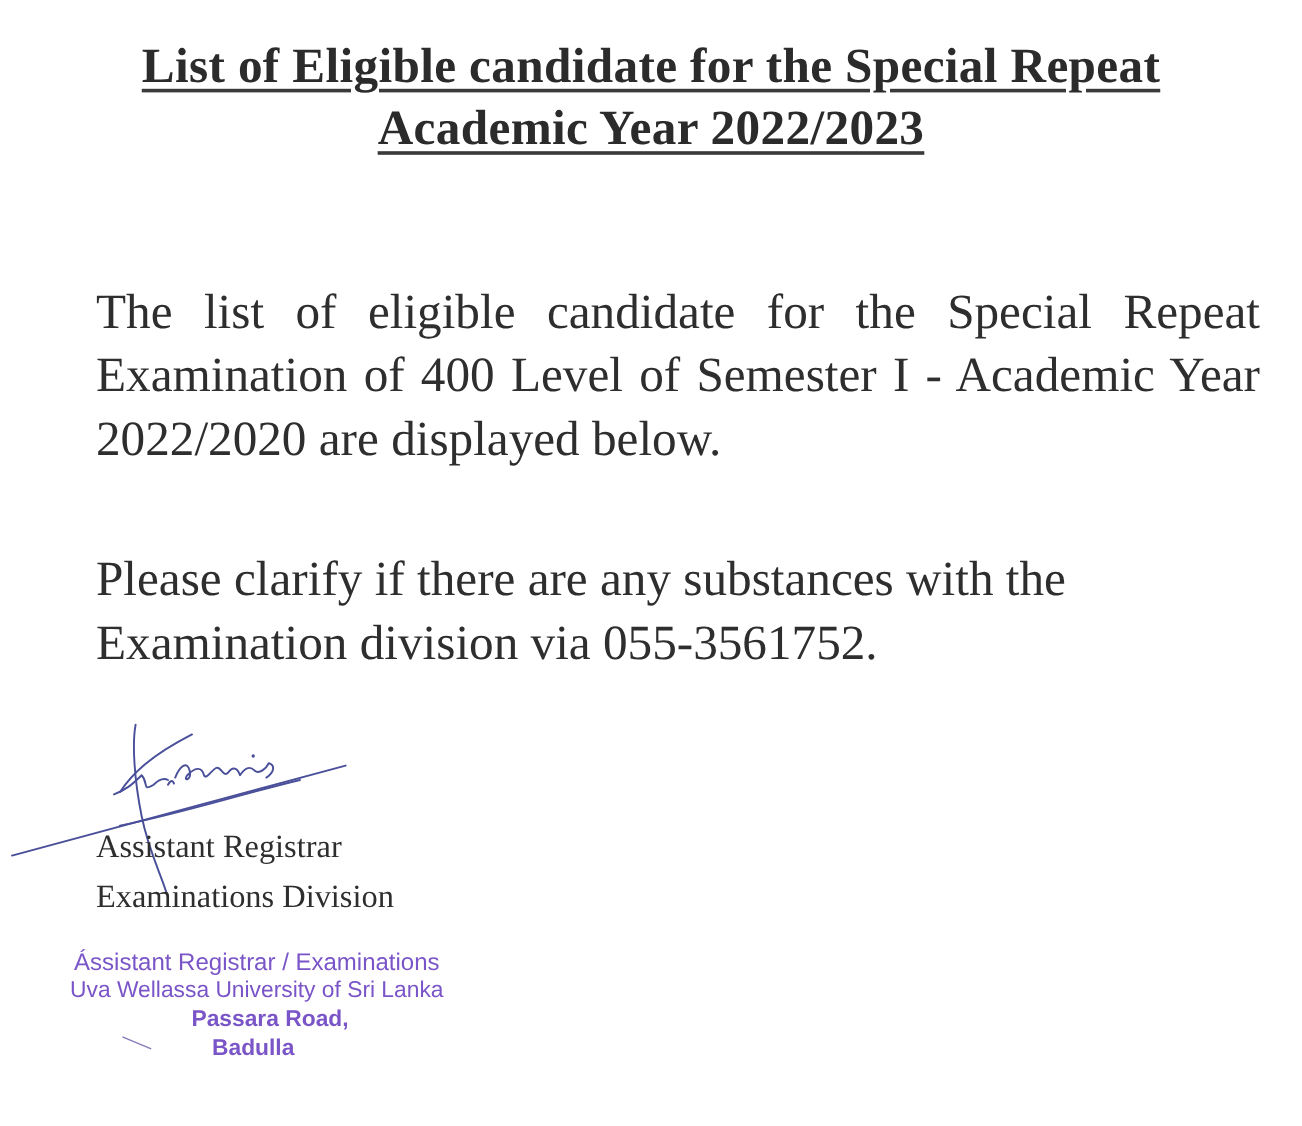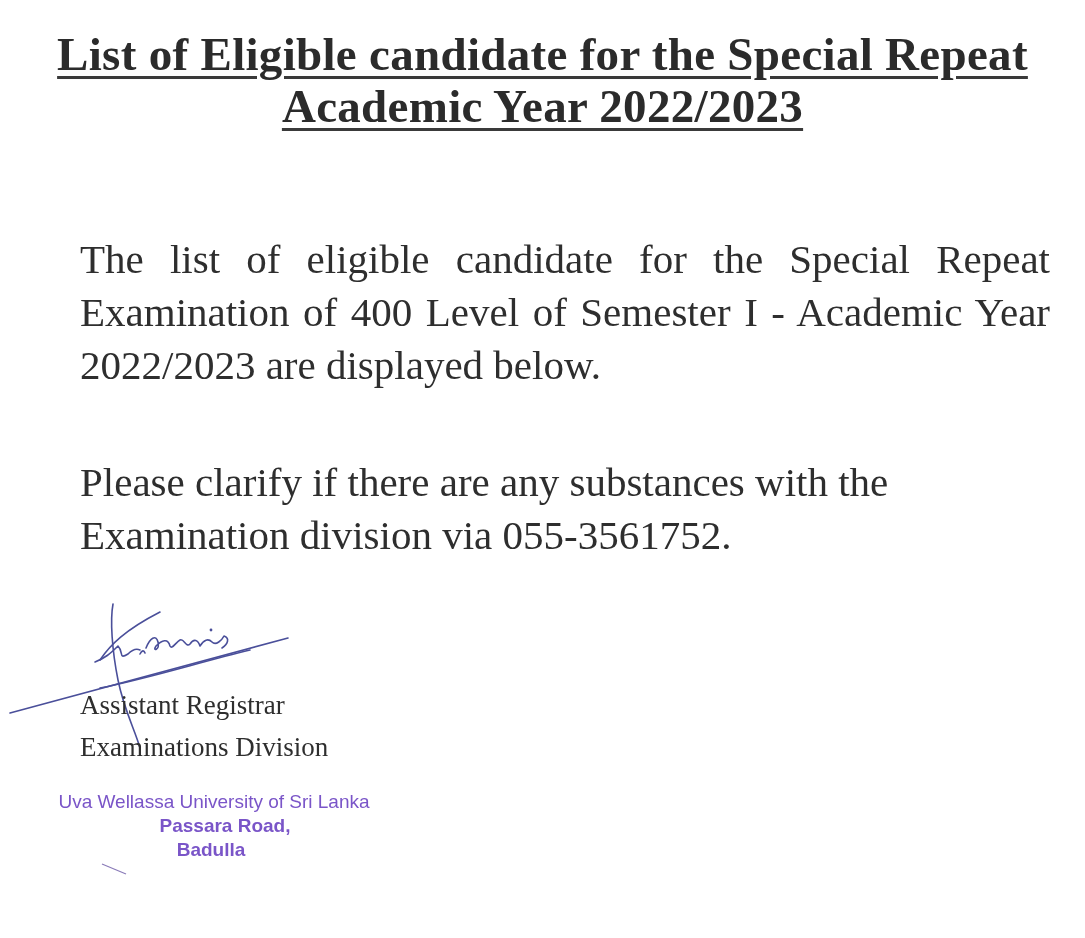"List of Eligible candidate for" .title-line { font-size: 47px -> 41px }
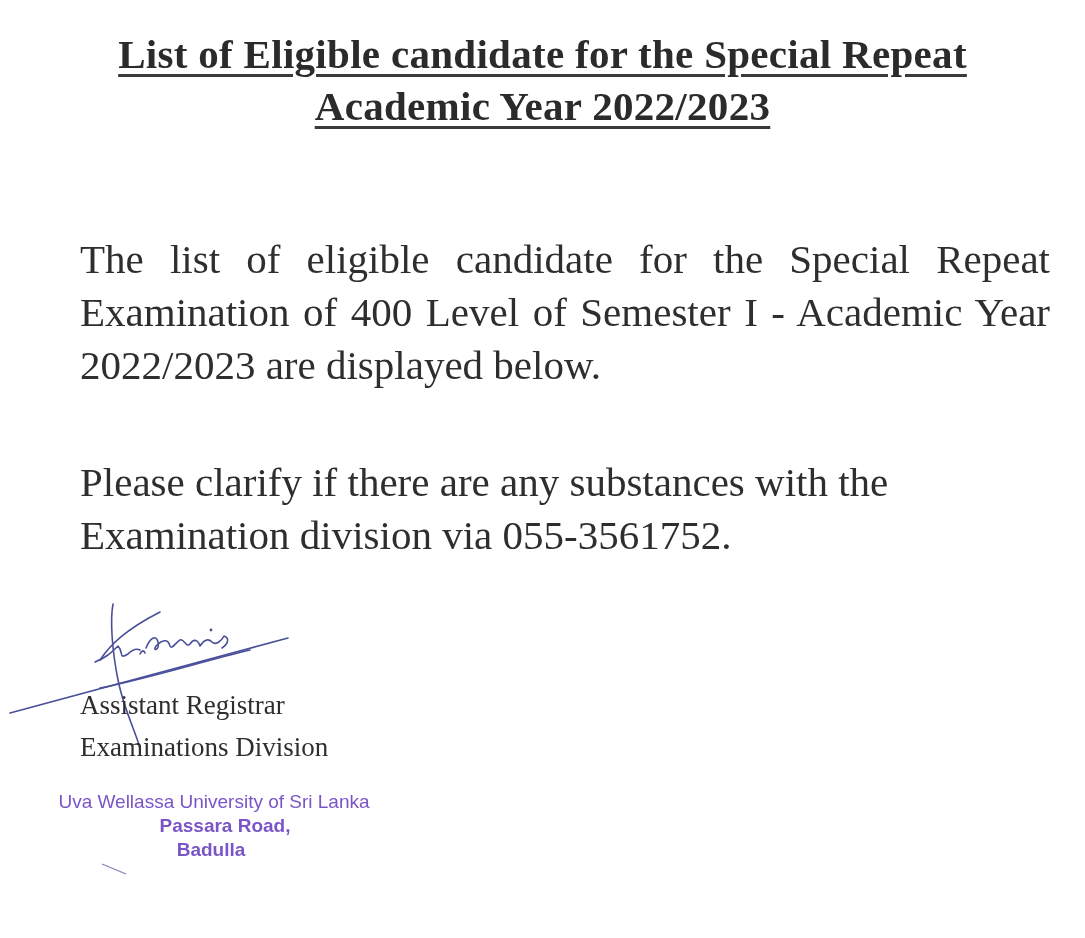"2022/2023 are displayed below." span.l { text: 2022/2023 -> 2022/2020 }
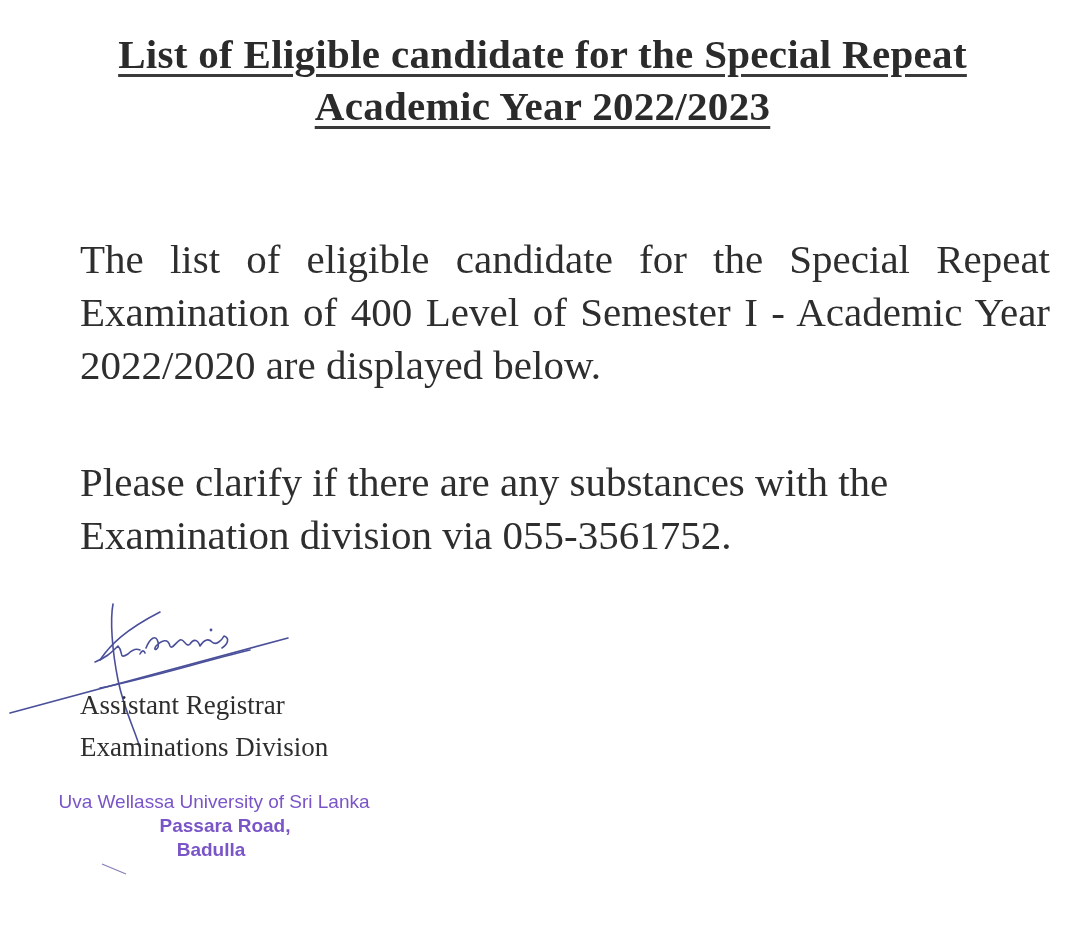"Ássistant Registrar / Examinations" div.s1 { html: none -> <div>Ássistant Registrar / Examinations</div> }
